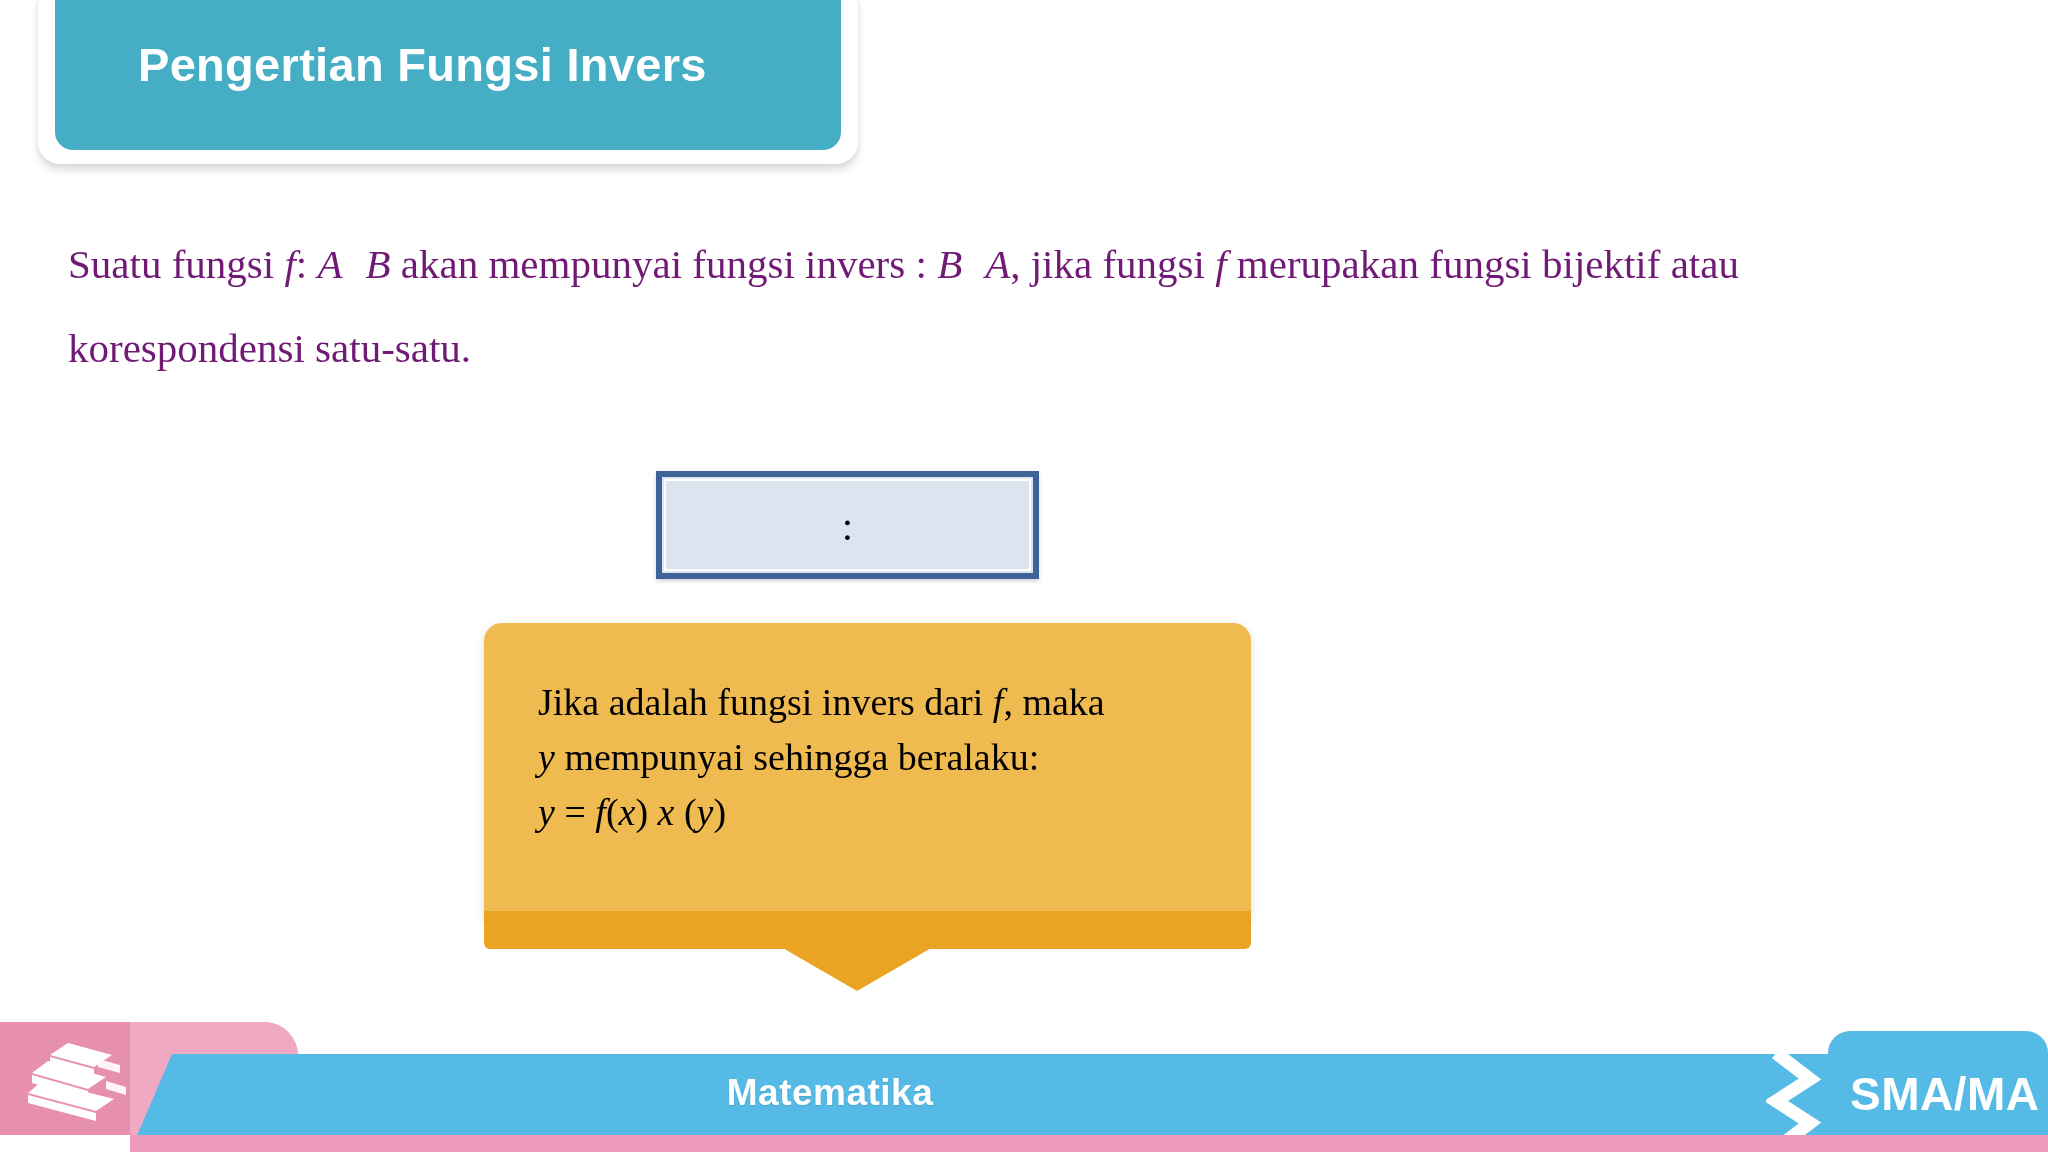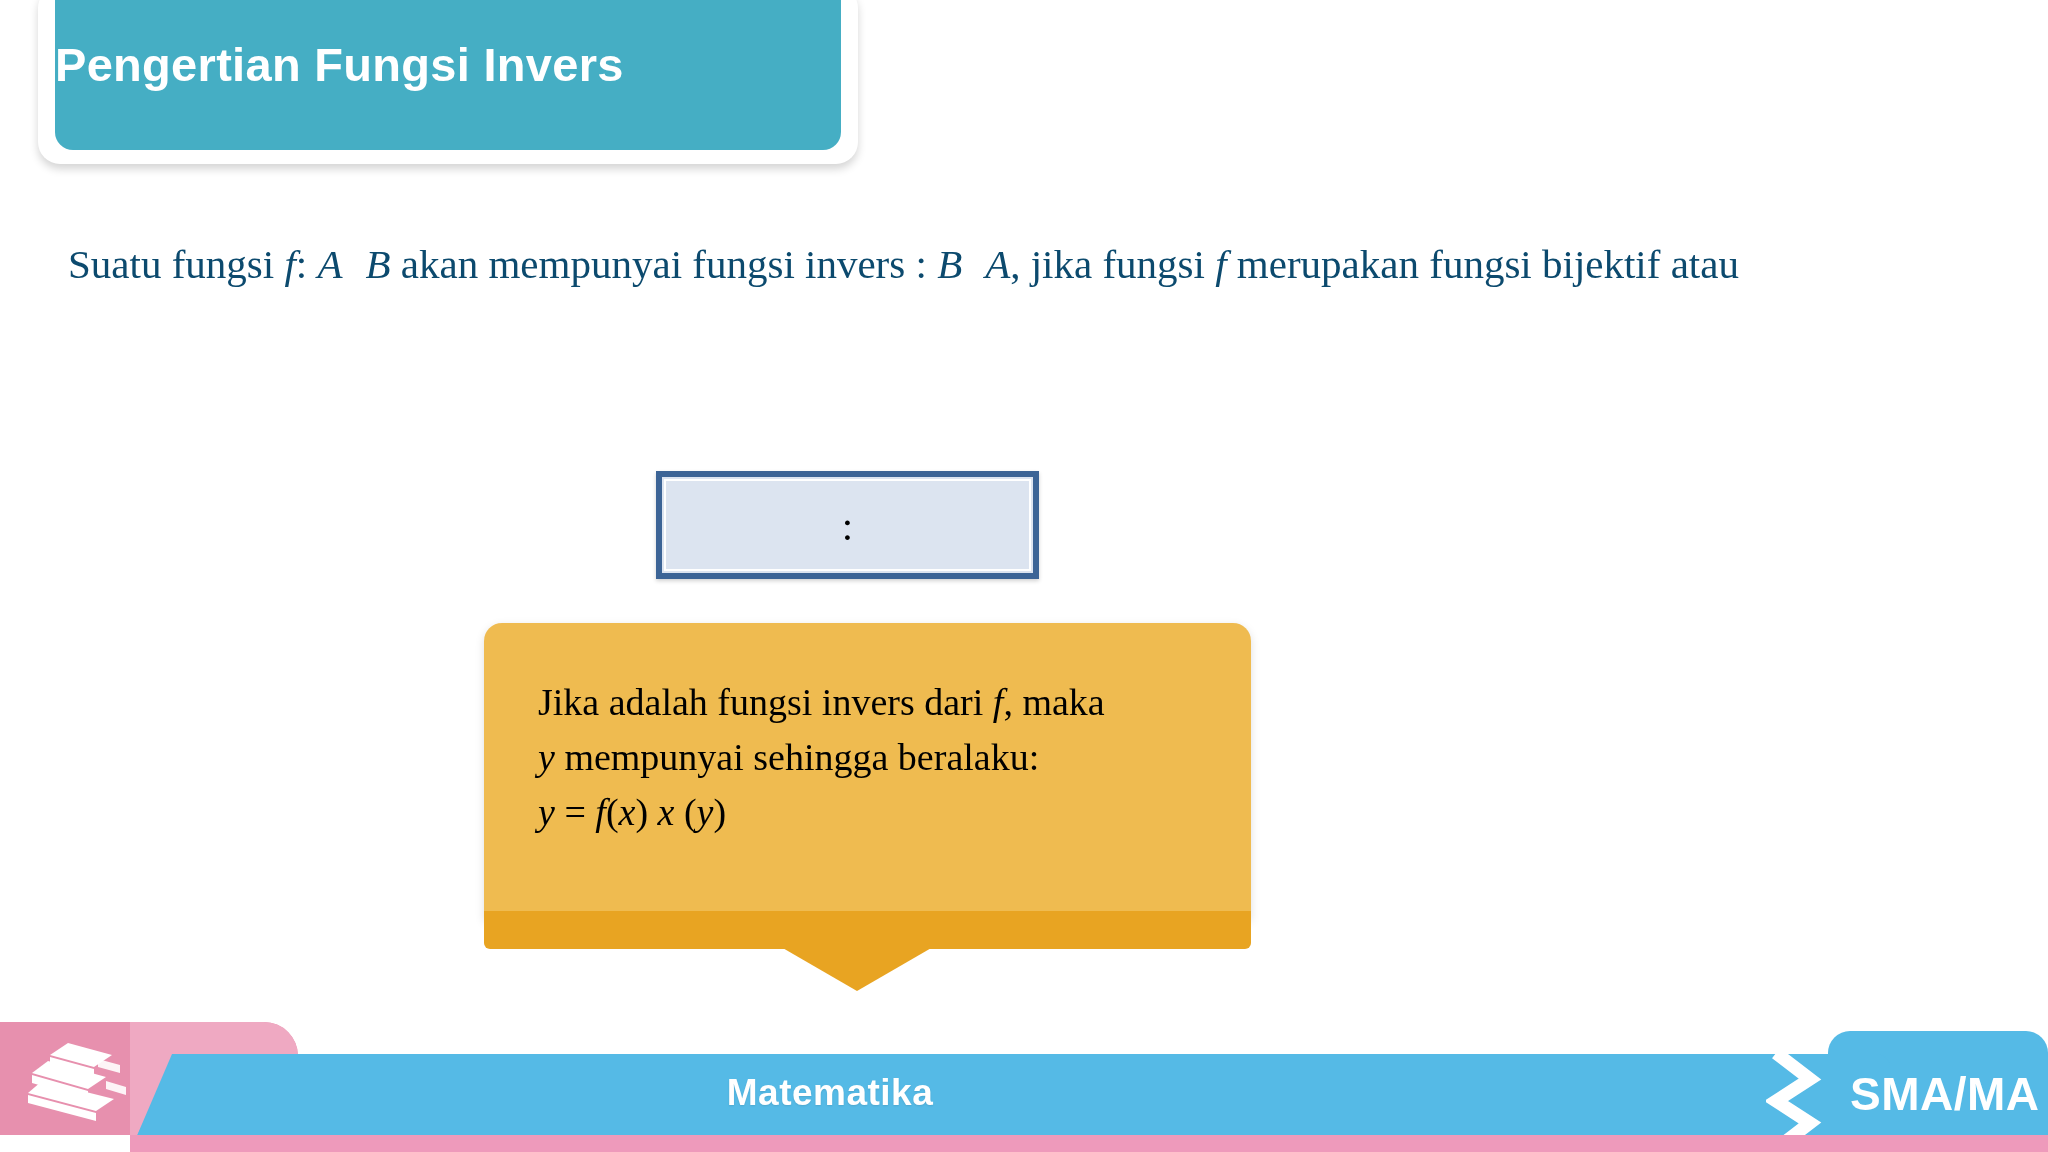"Pengertian Fungsi Invers" .title-text { padding-left: none -> 83px }
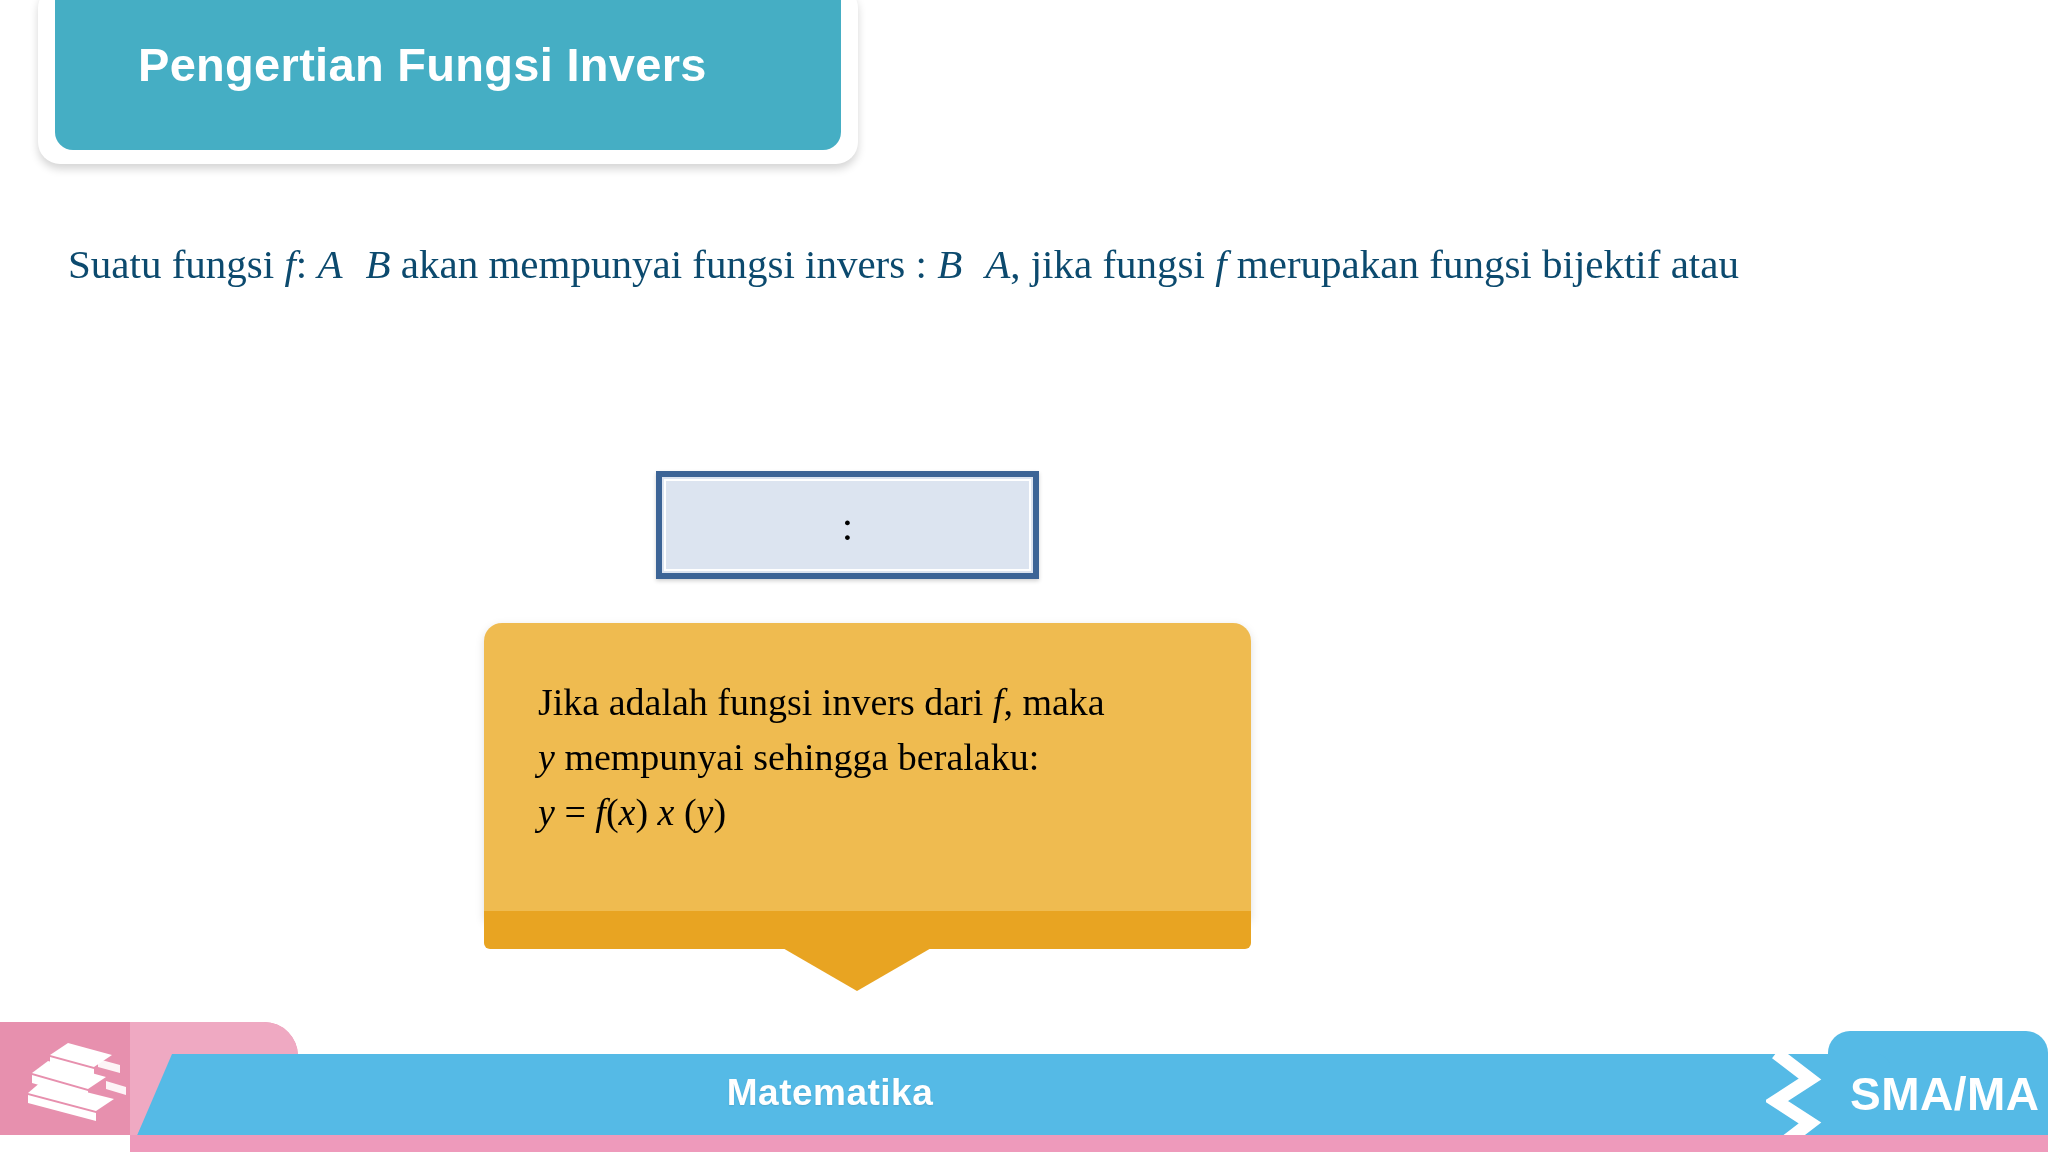"Suatu fungsi f: A B" .body-para { color: #0c4a6e -> #701a75 }
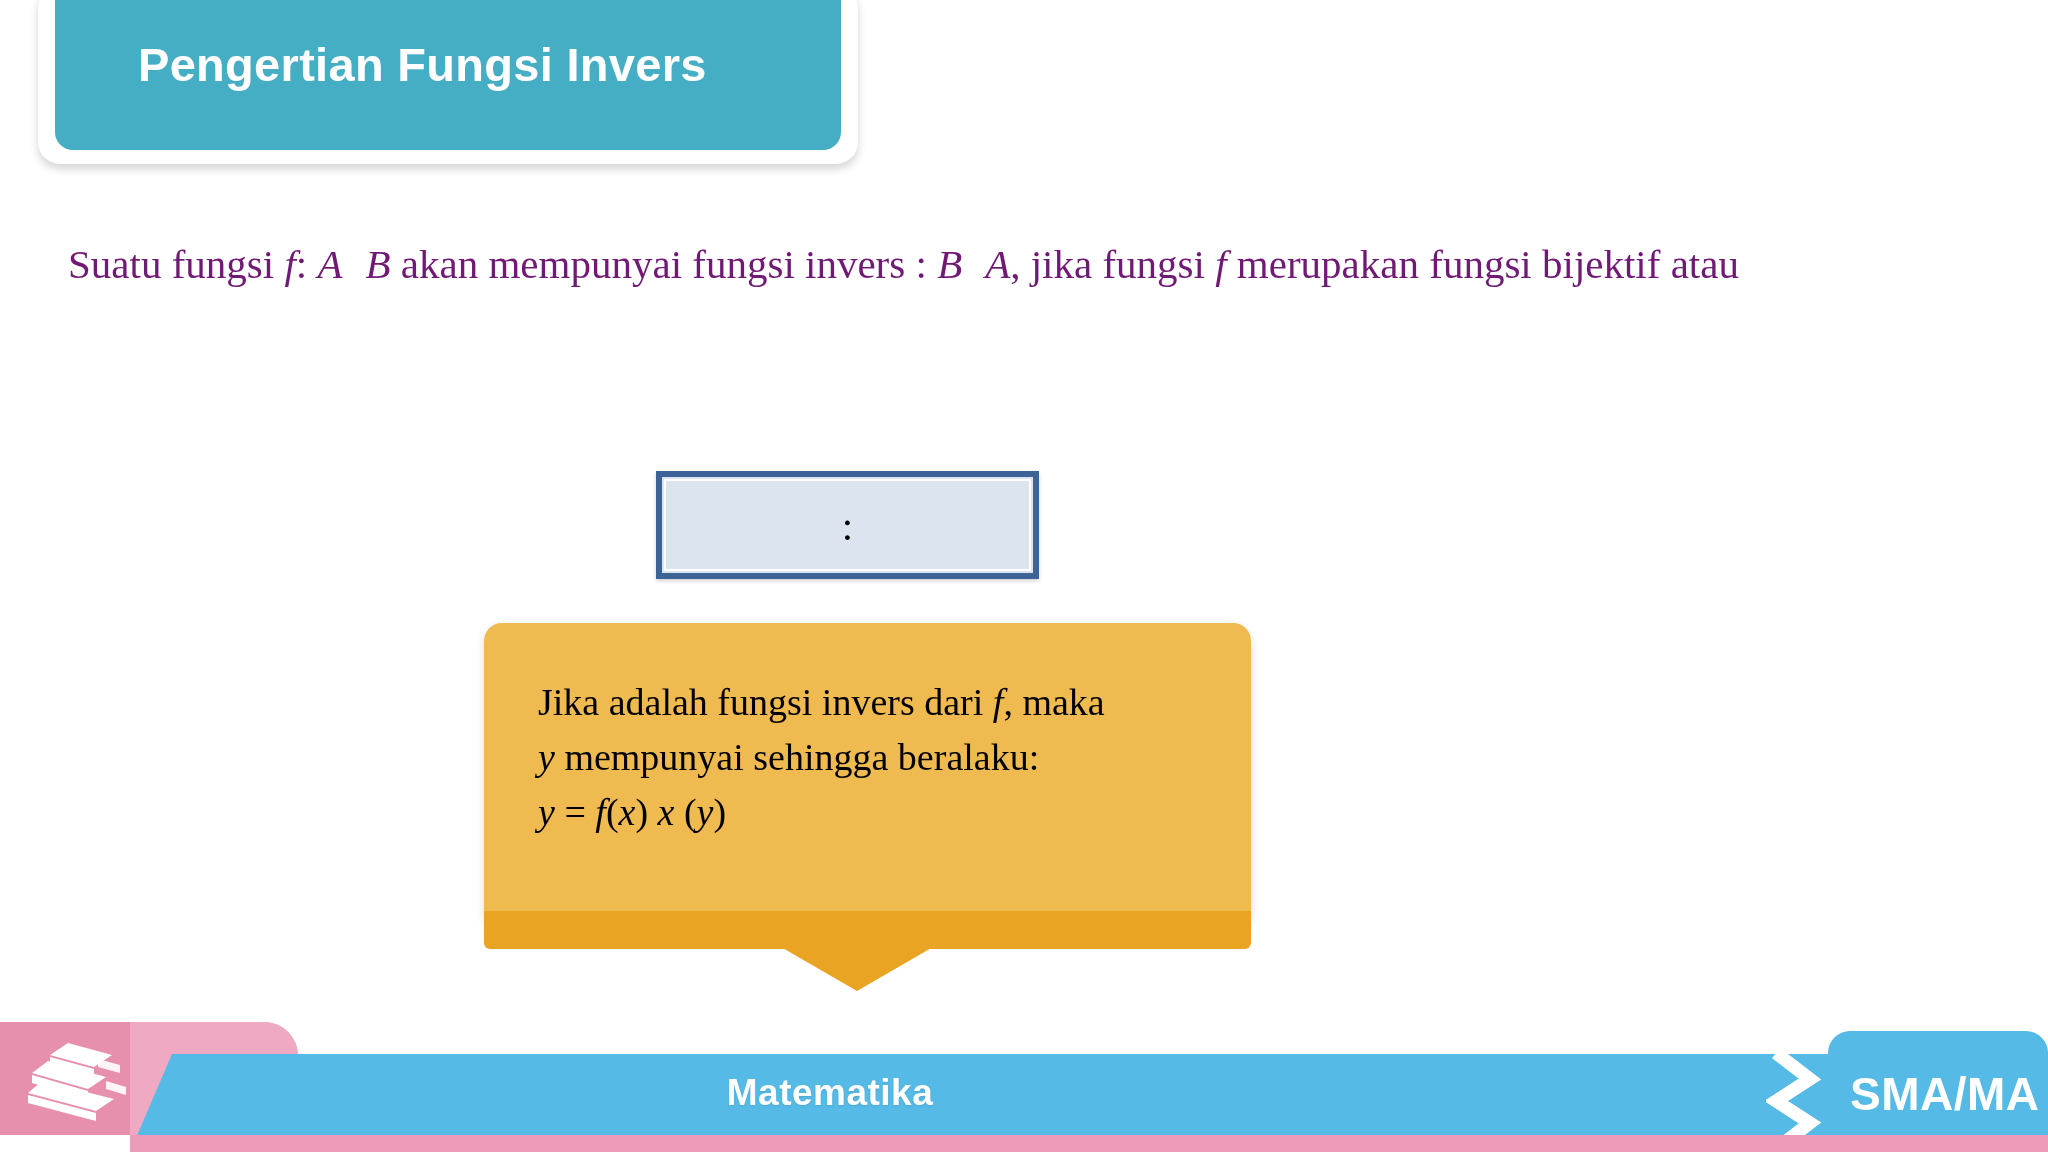"korespondensi satu-satu." div { html: none -> <div>korespondensi satu-satu.</div> }
